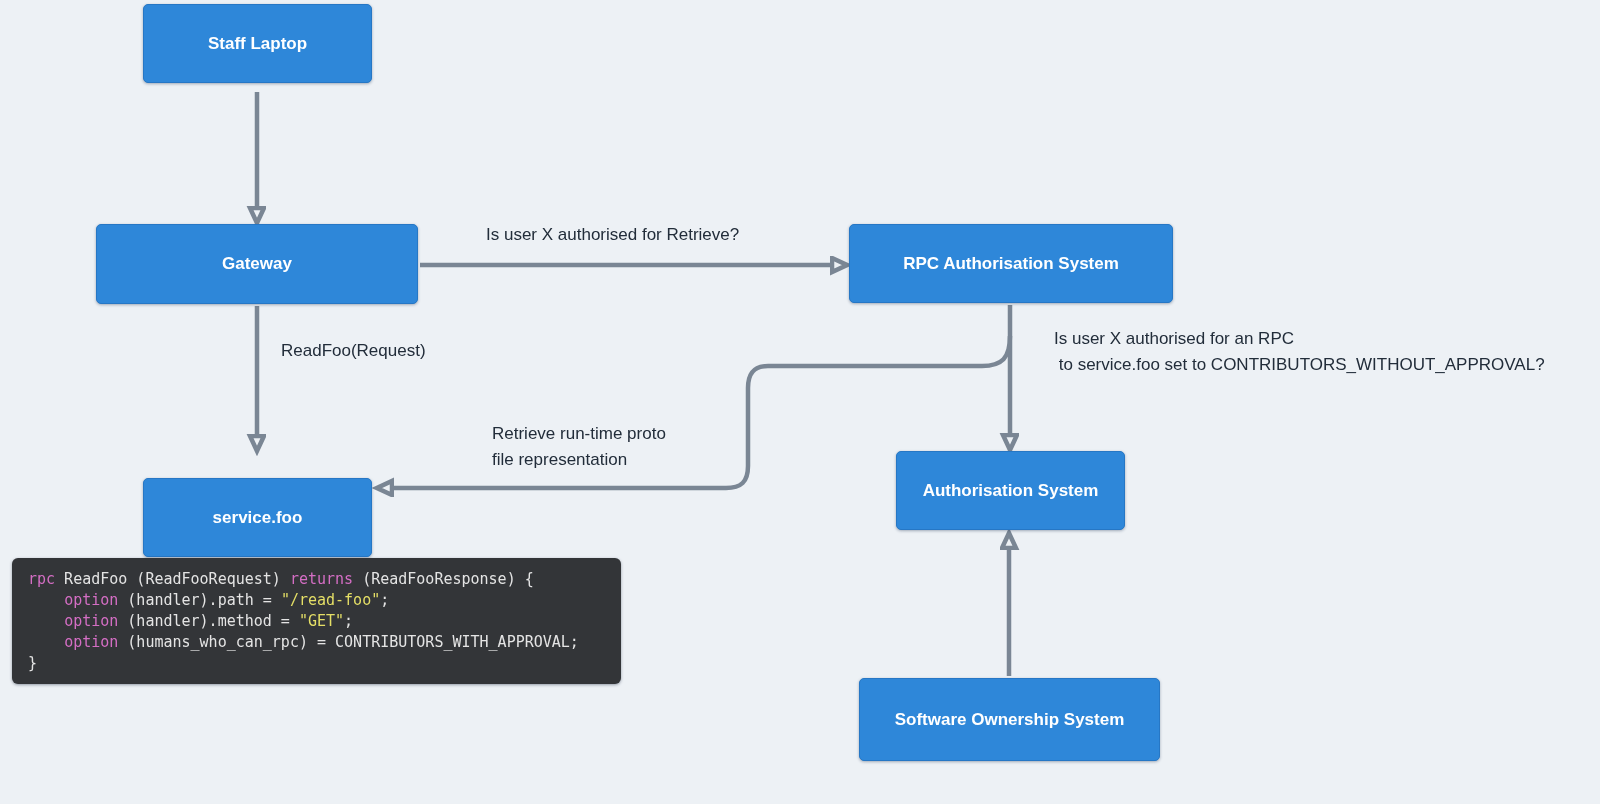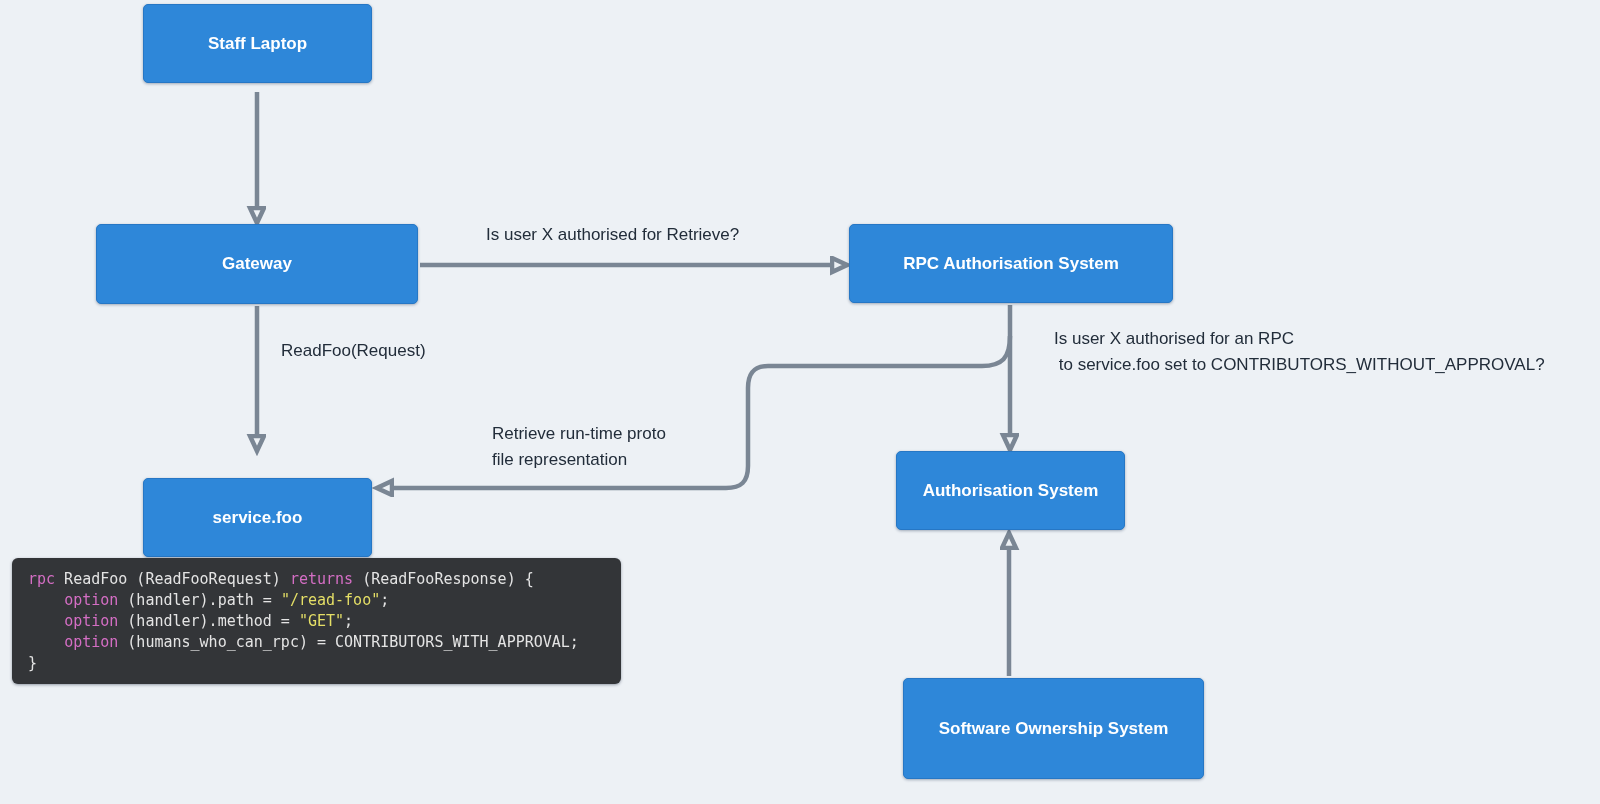"Software Ownership System" .node-ownership { height: 101px -> 83px; margin-left: 44px -> none }
